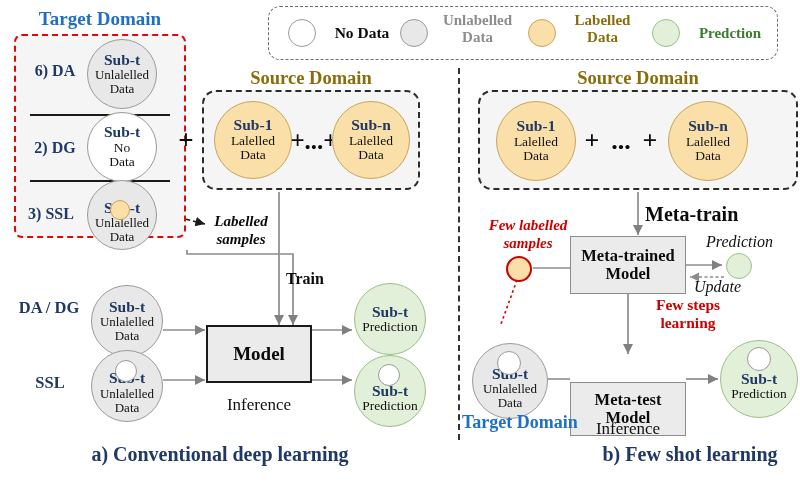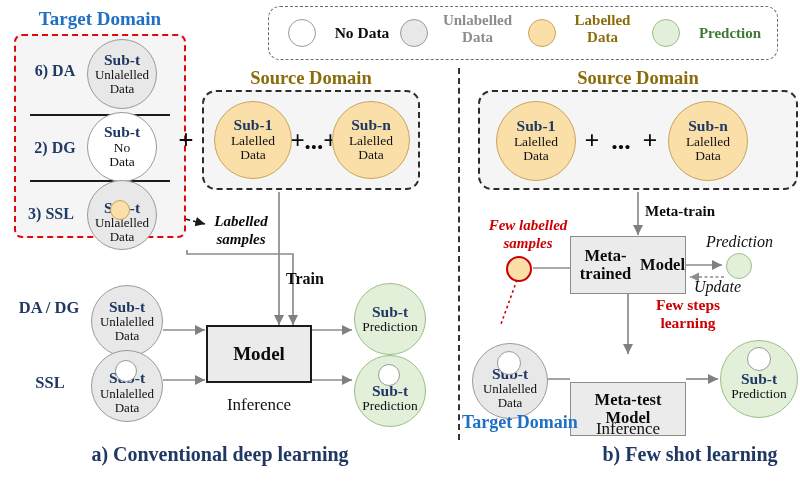"Meta-train" div.abs { font-size: 15px -> 20px }
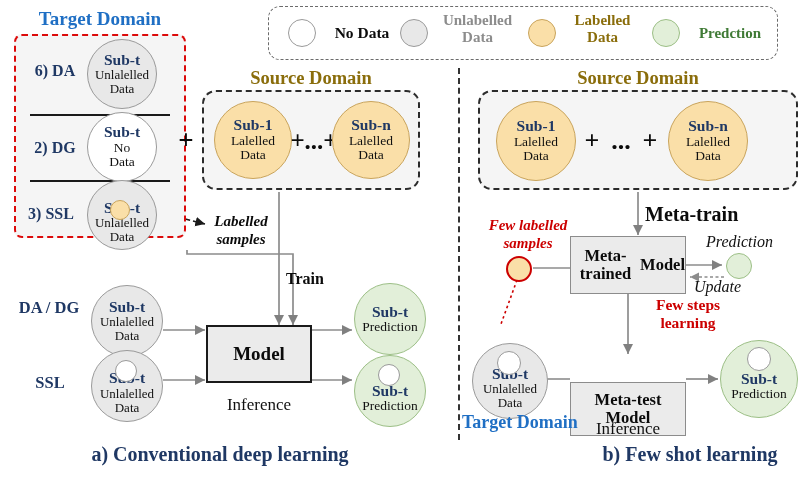"Meta-trained" div.abs { flex-direction: row -> column }
